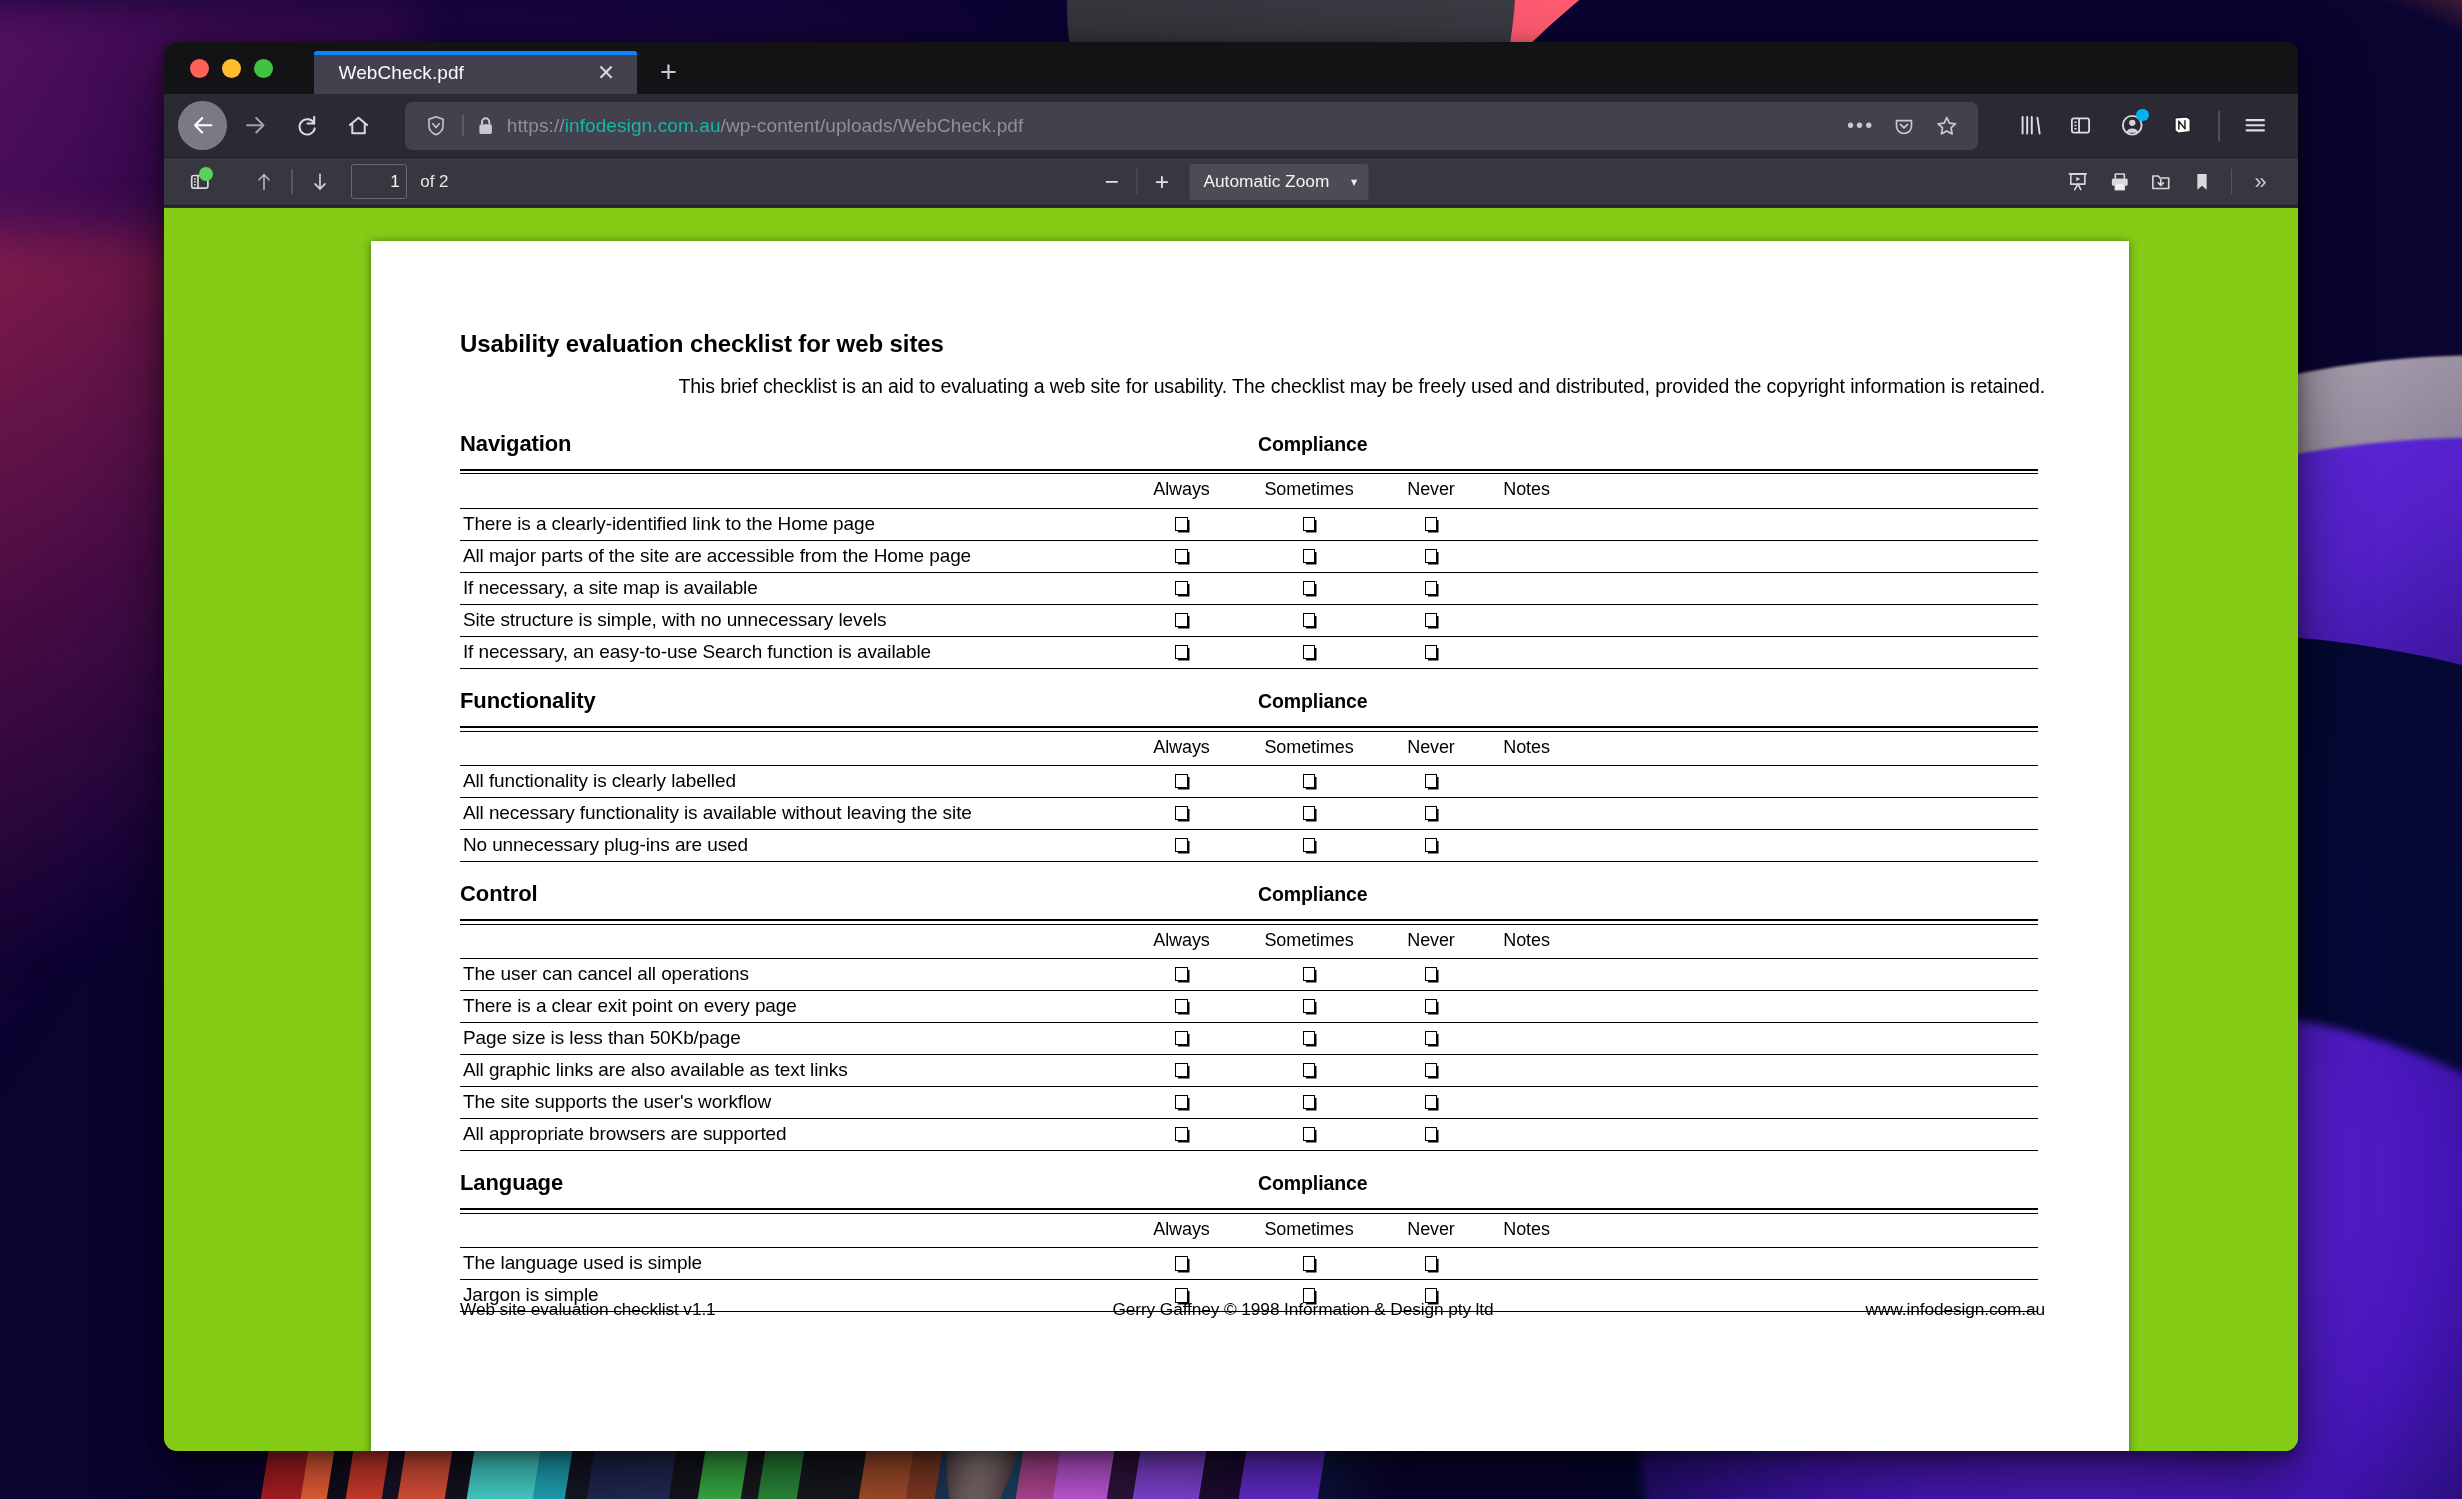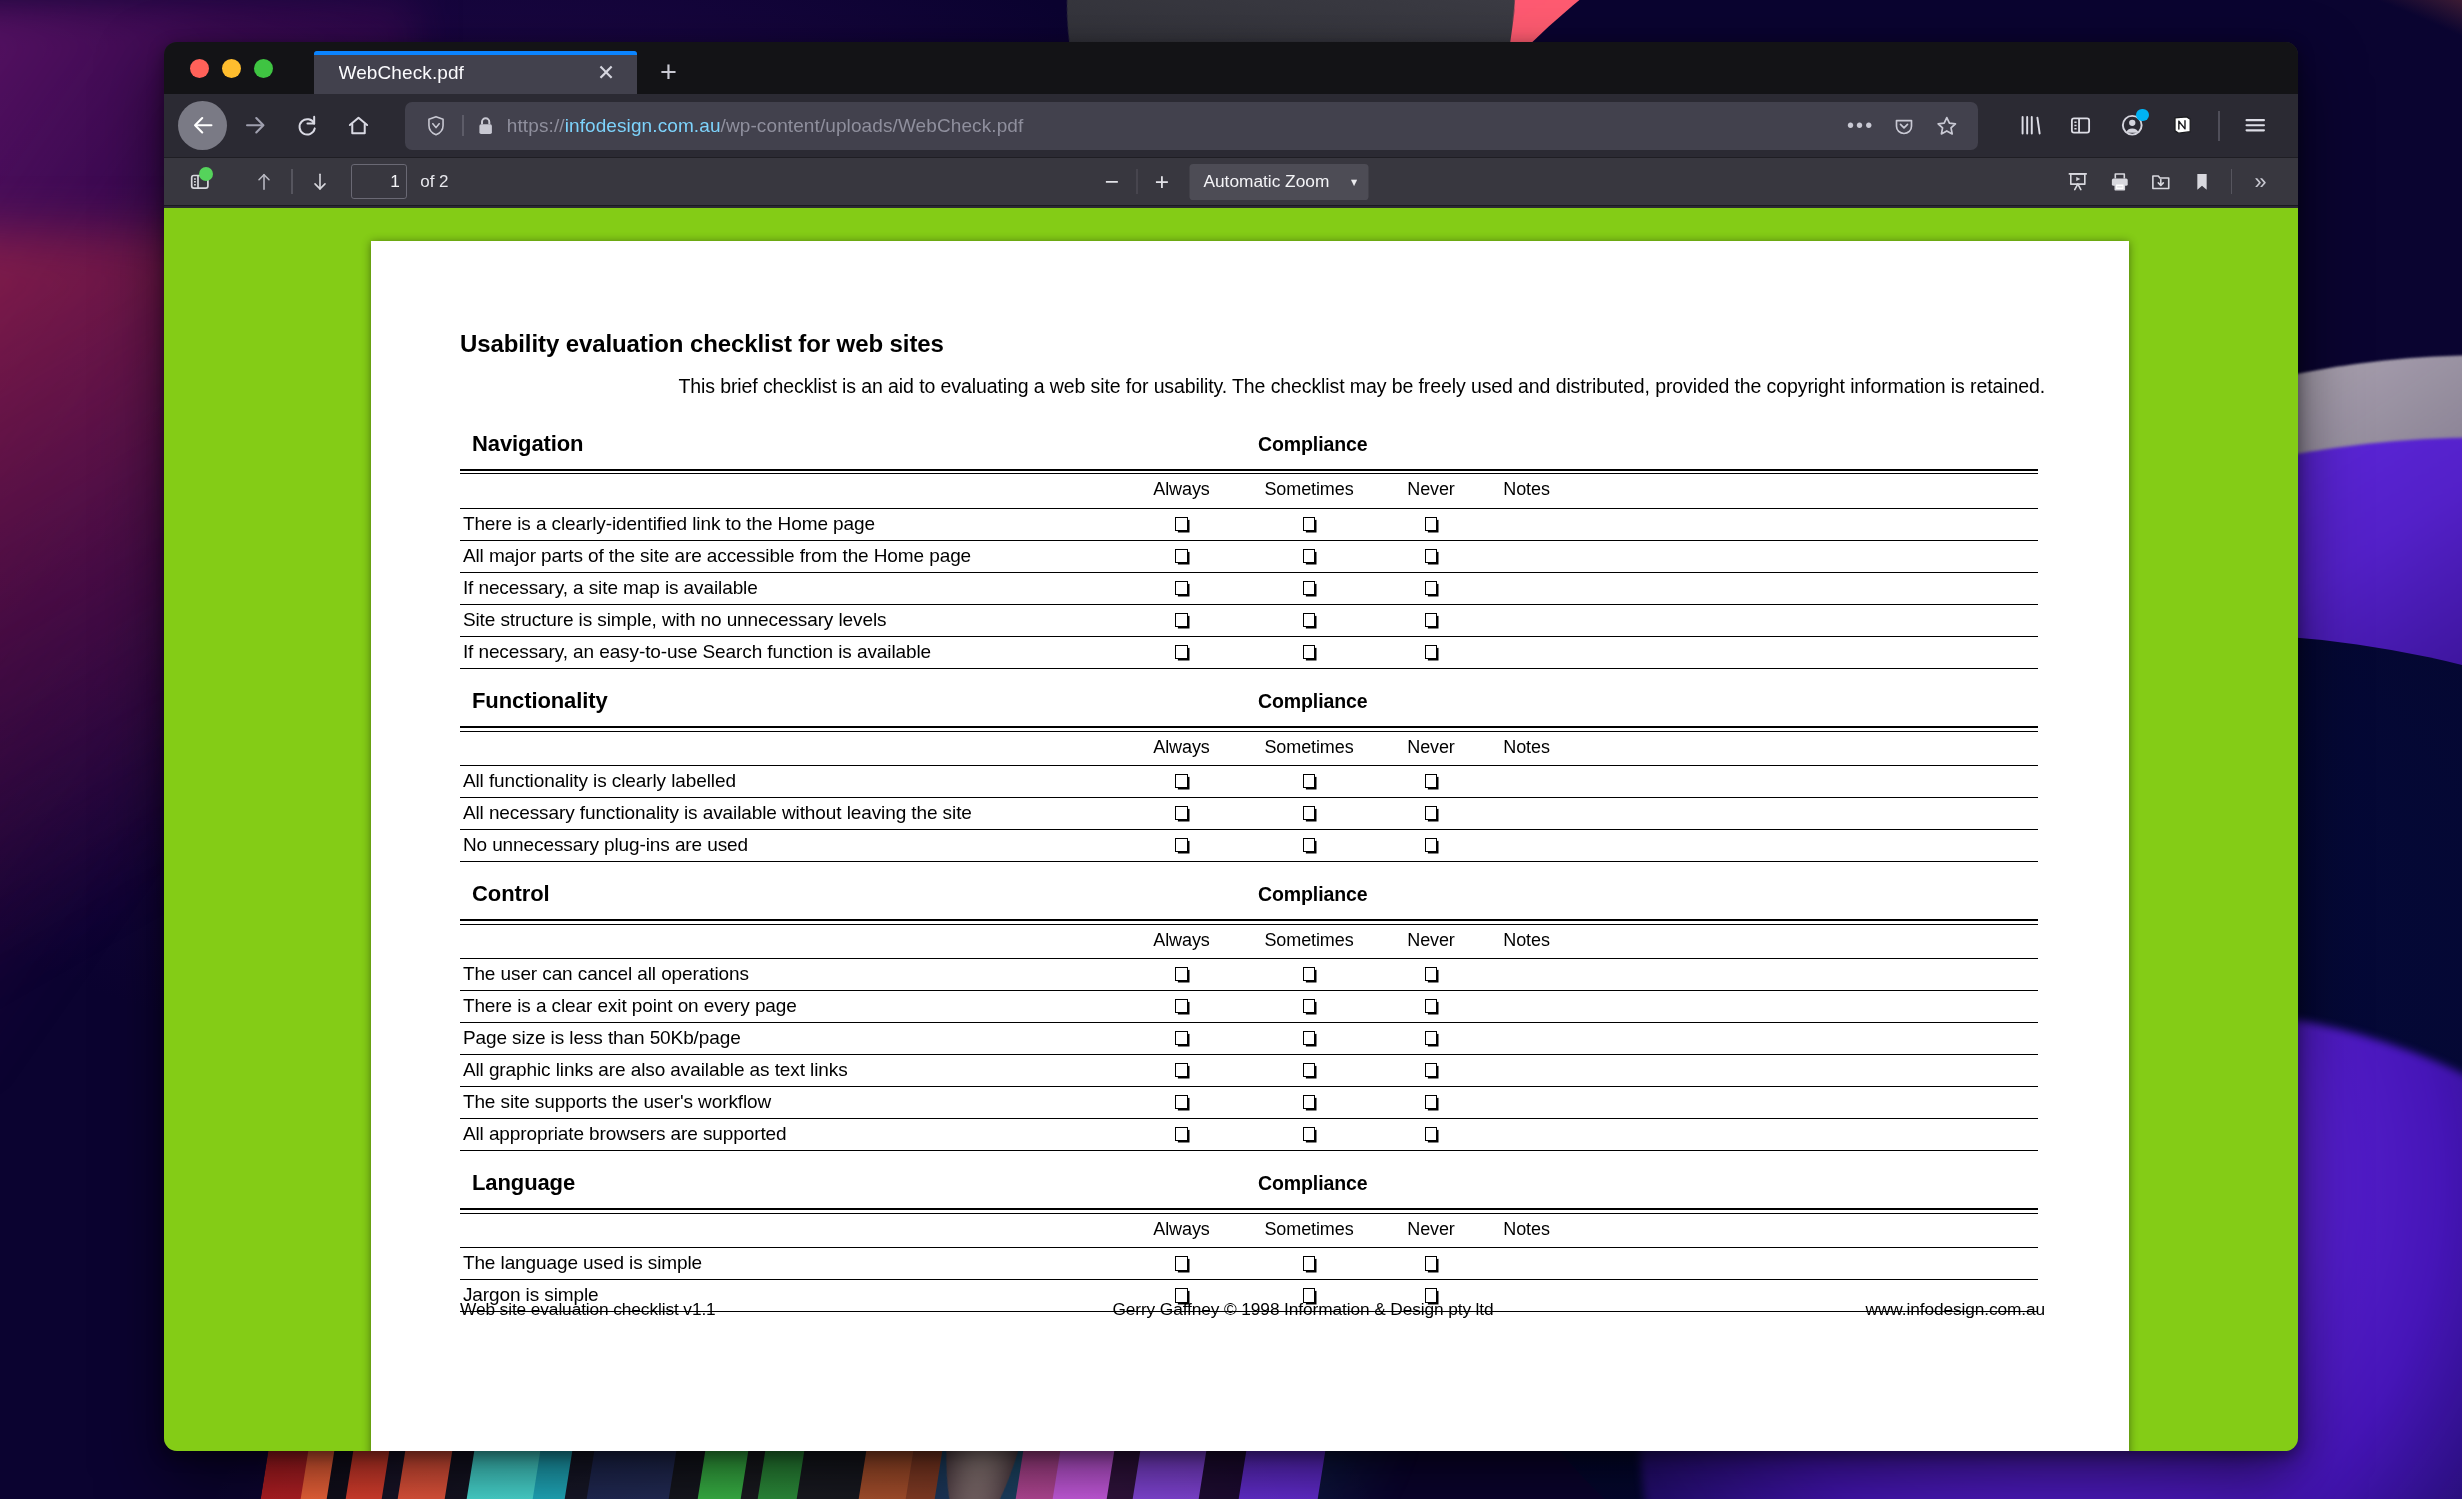"infodesign.com.au" #url-text .host { color: #7dd3fc -> #14b8a6 }
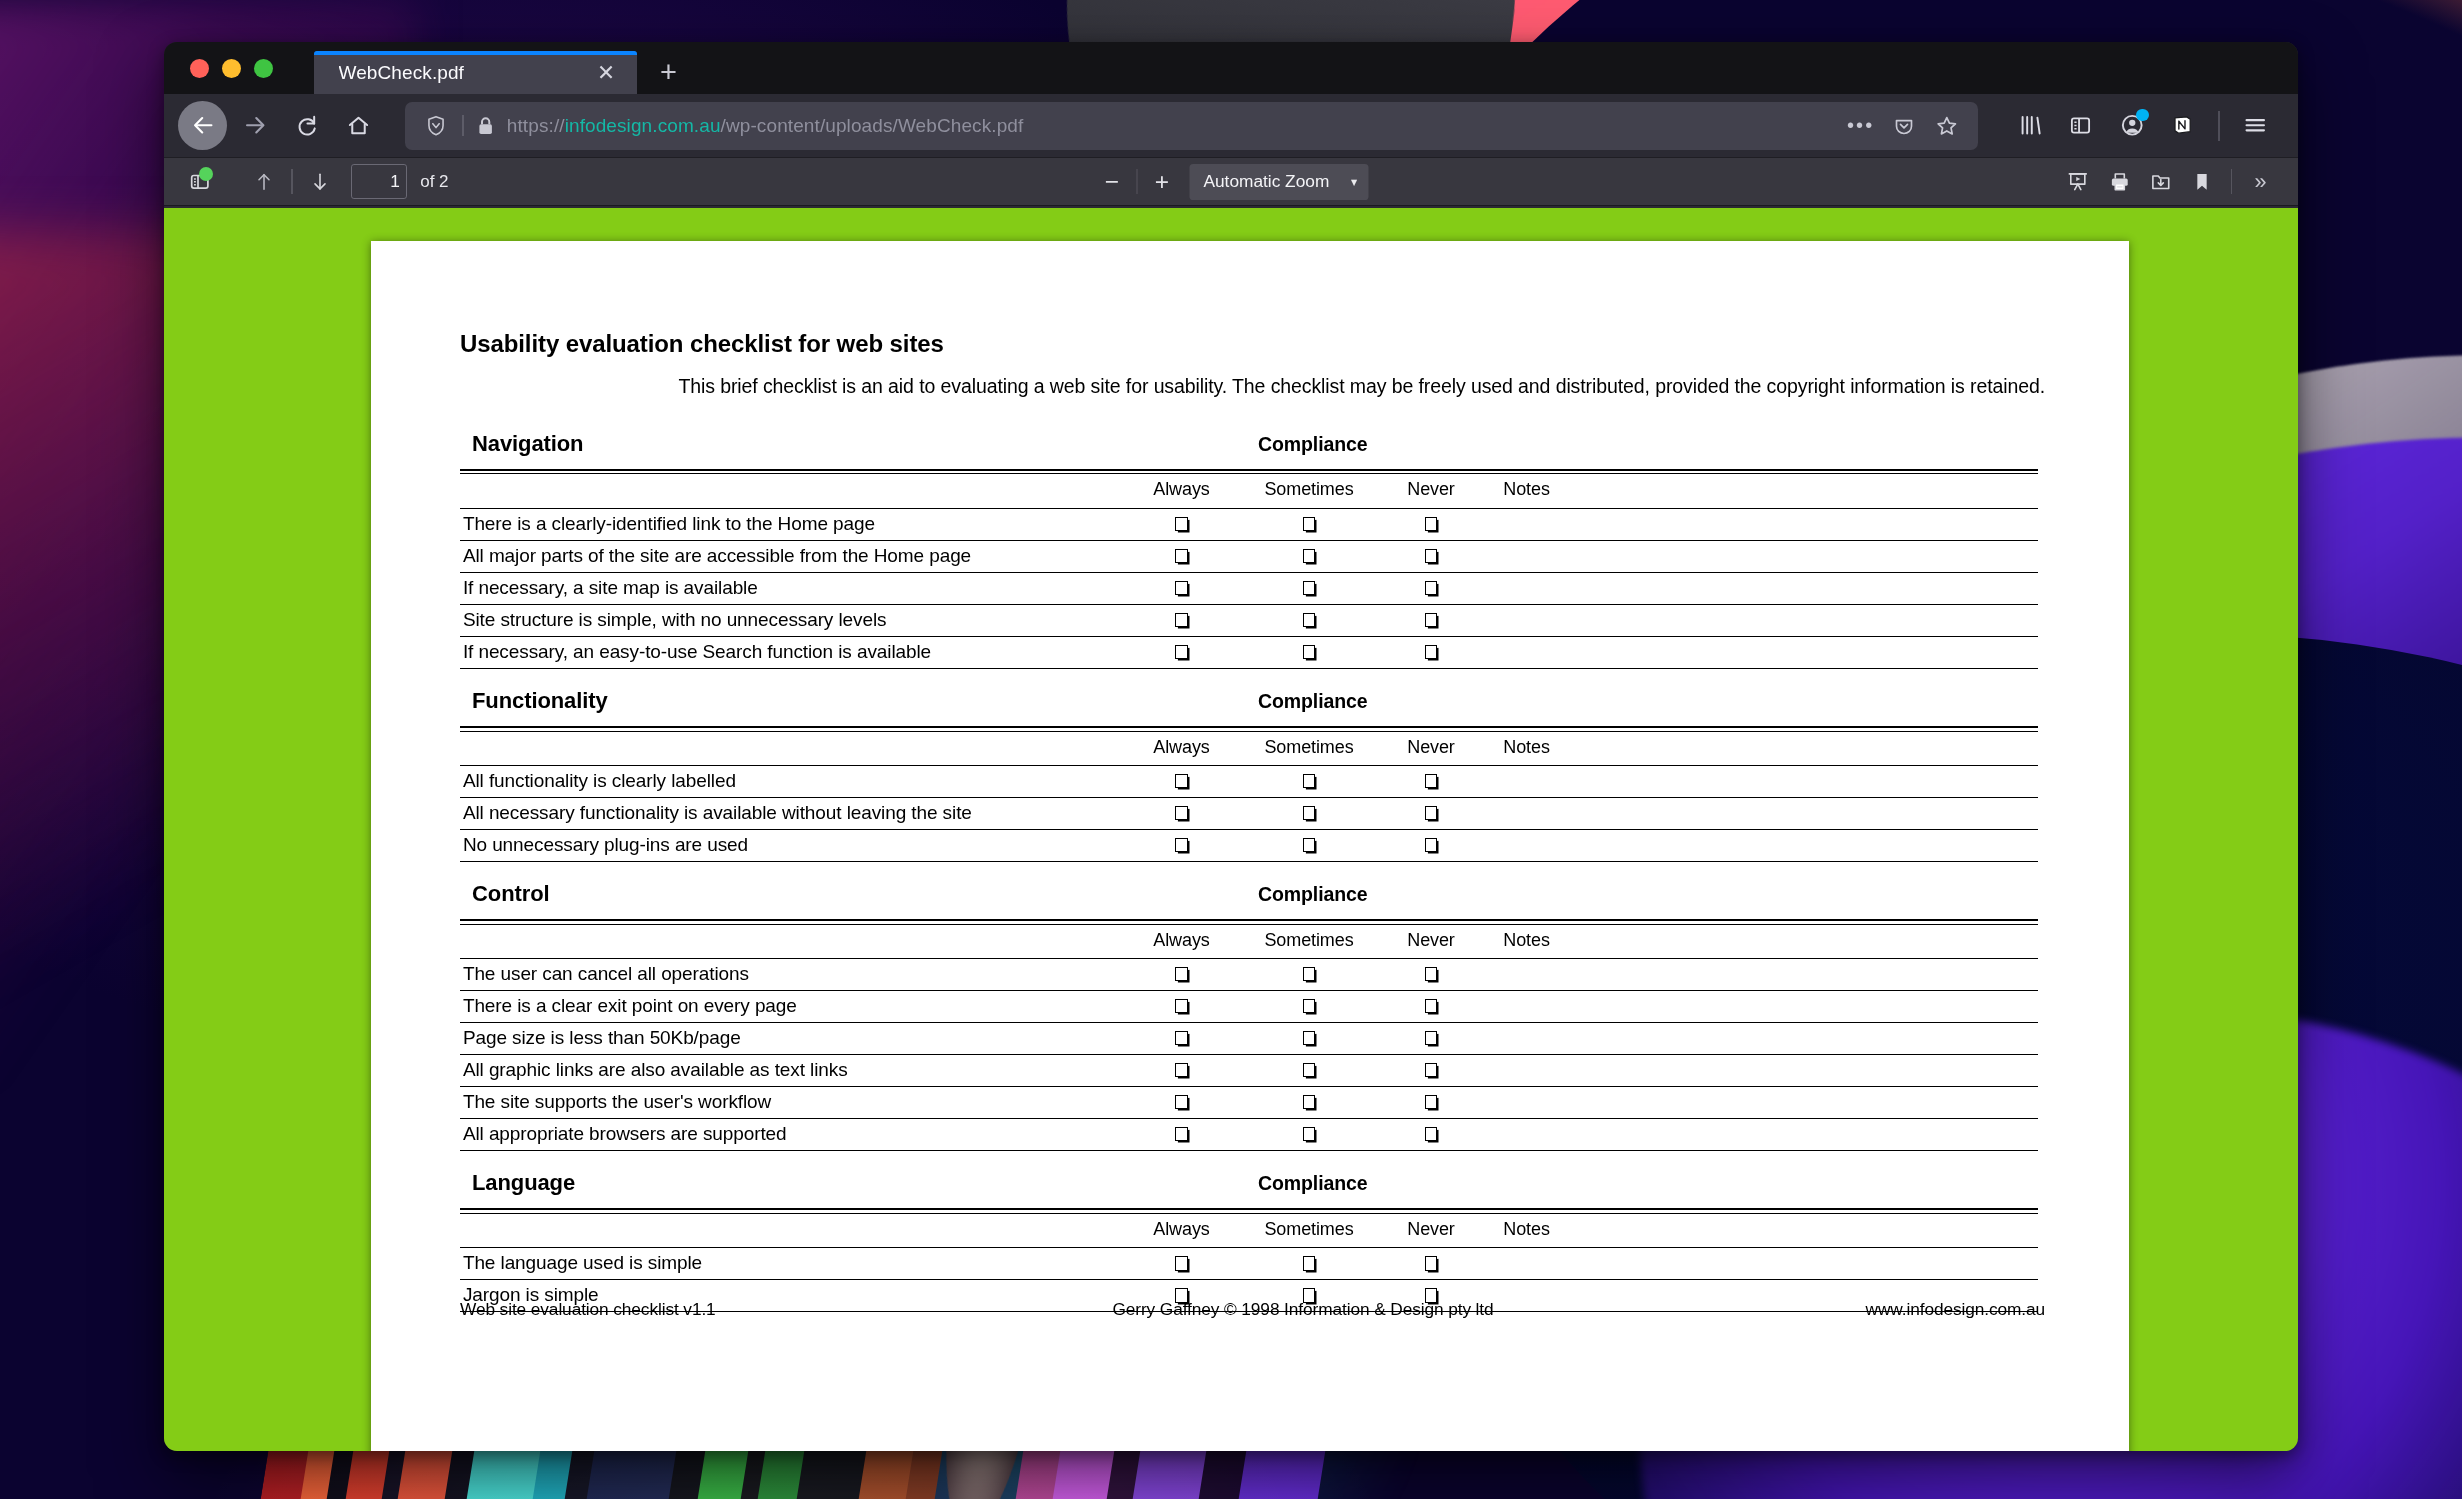"Navigation" .section-title { margin-left: 12px -> none }
